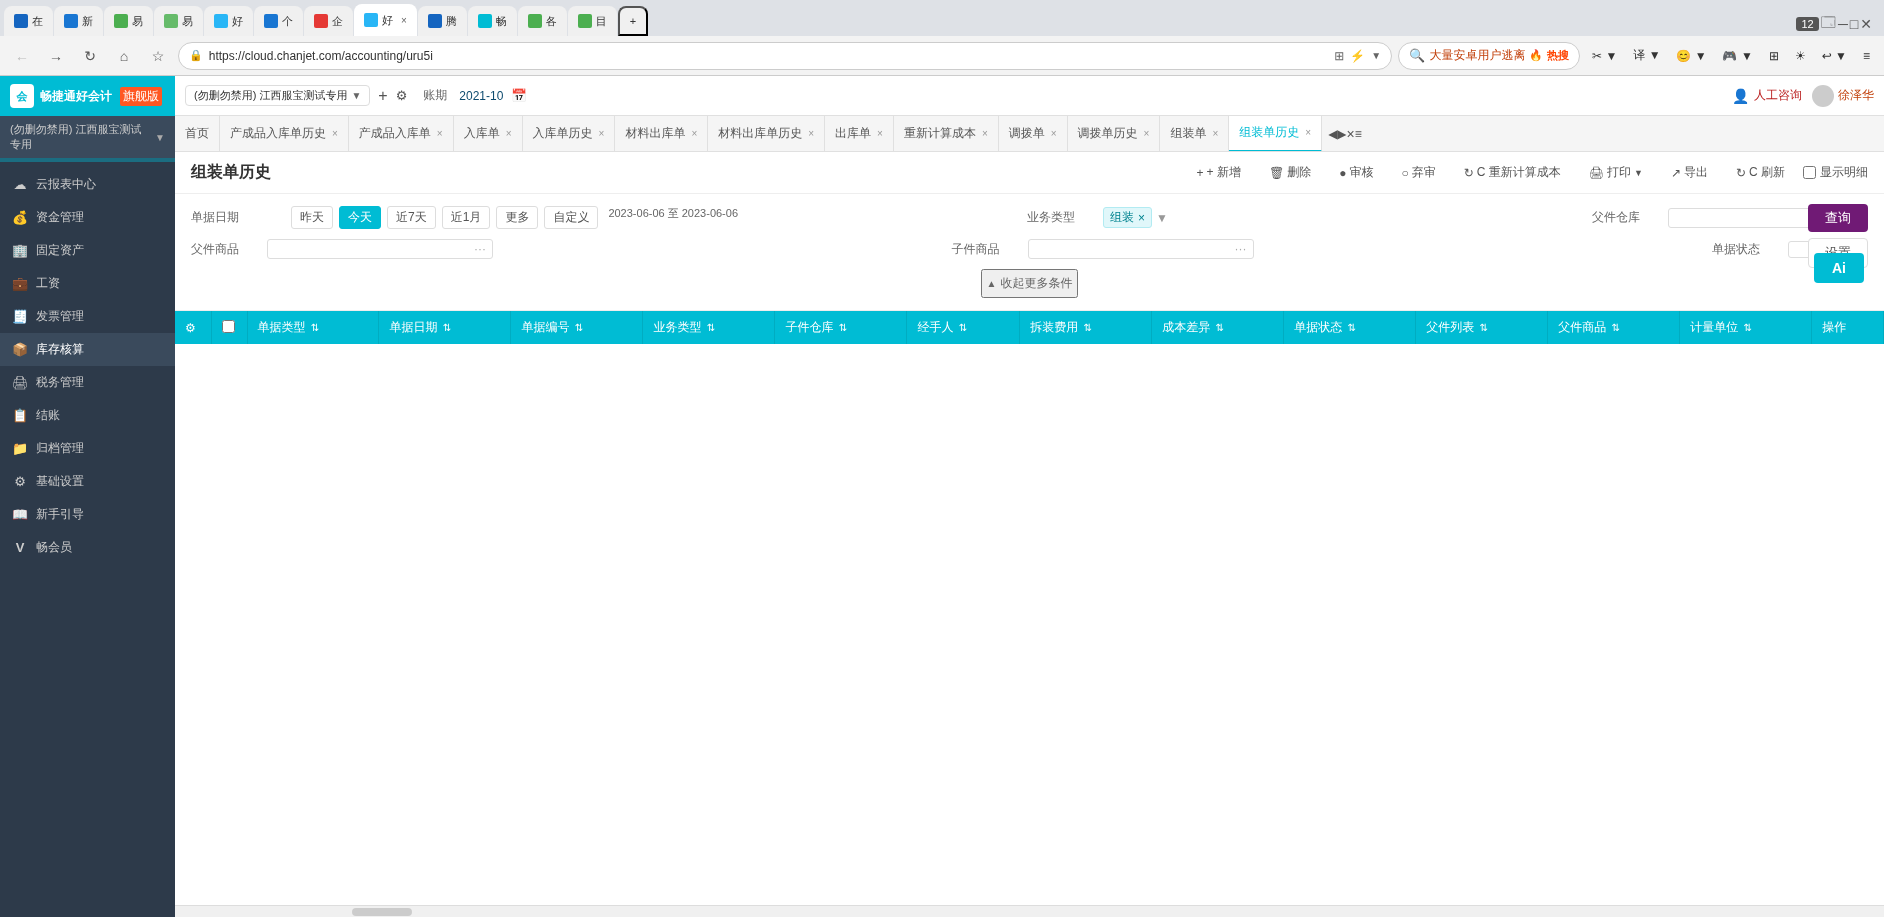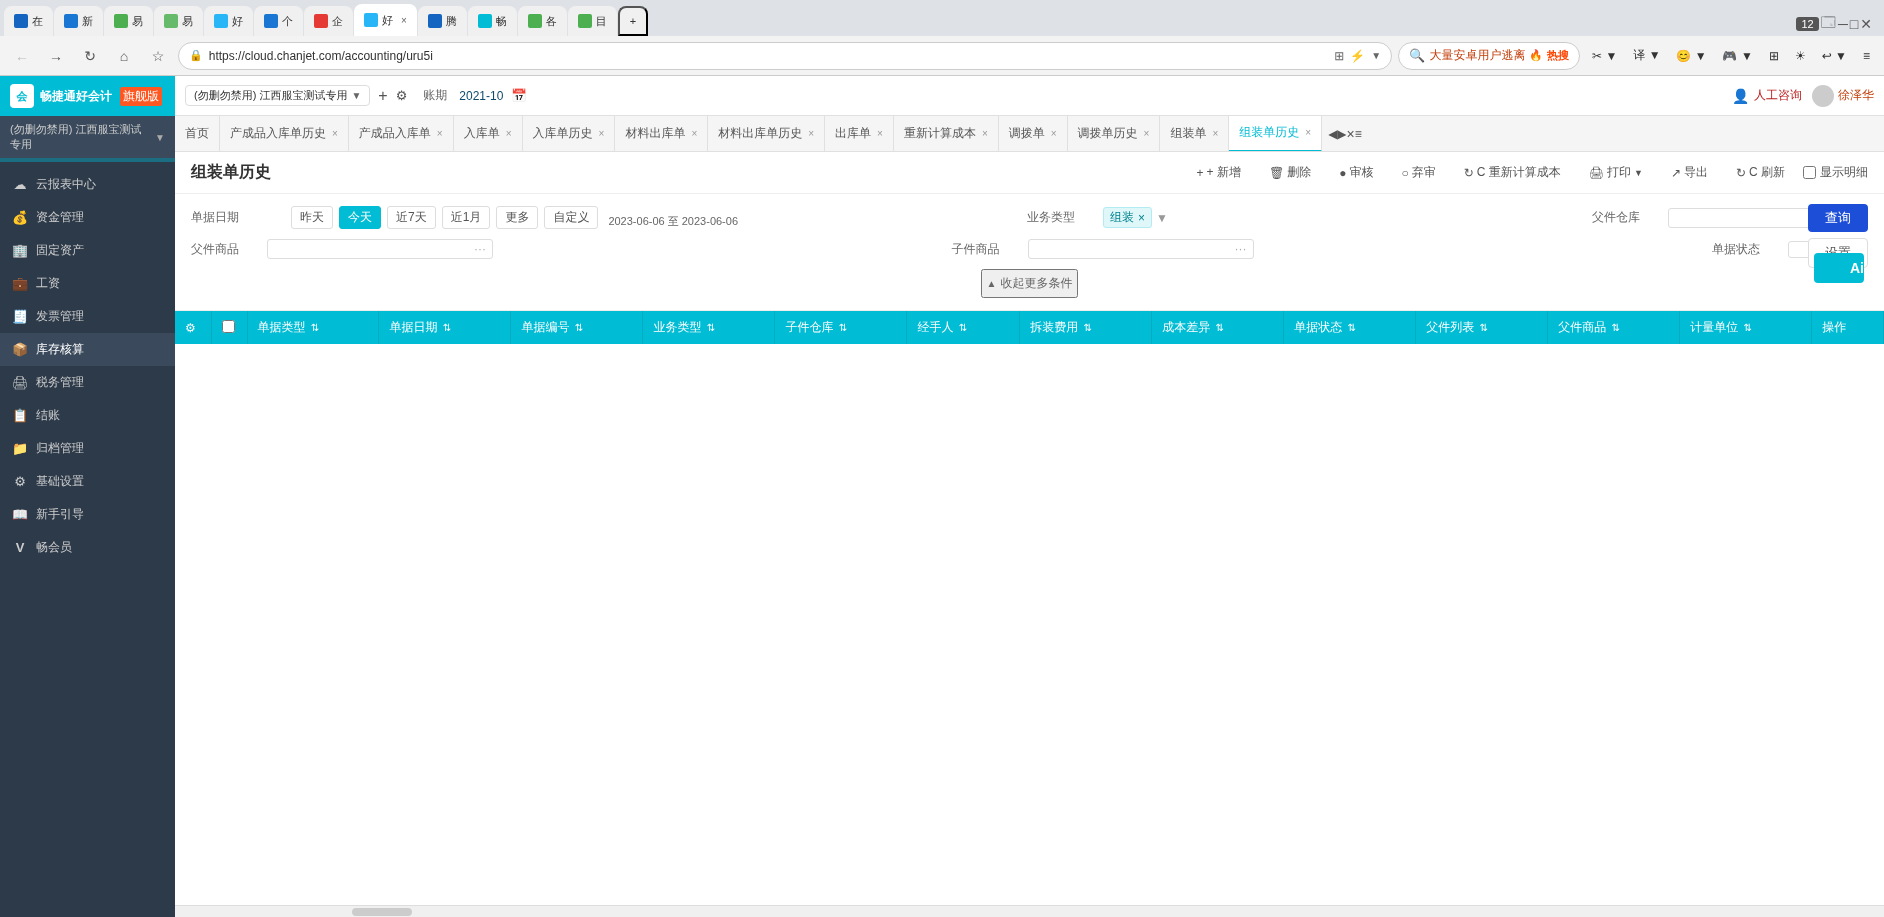"昨天" .filter-group { align-items: flex-end -> flex-start }
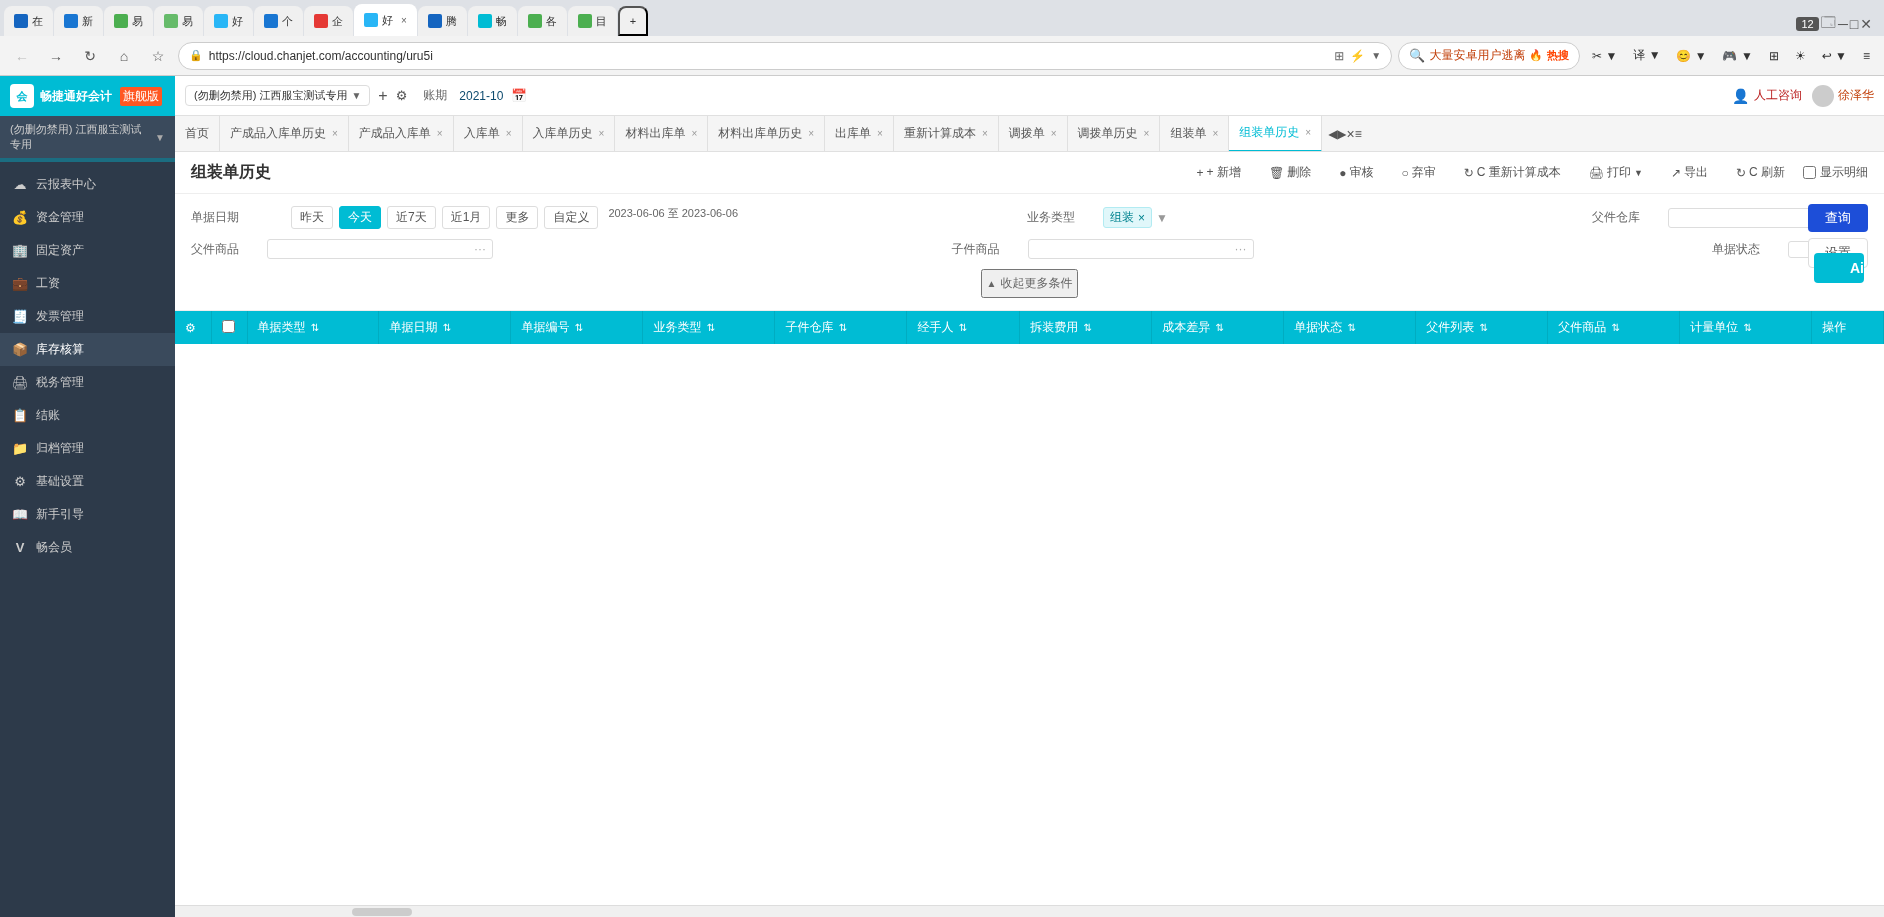"查询" .btn-query { background: #1d4ed8 -> #701a75 }
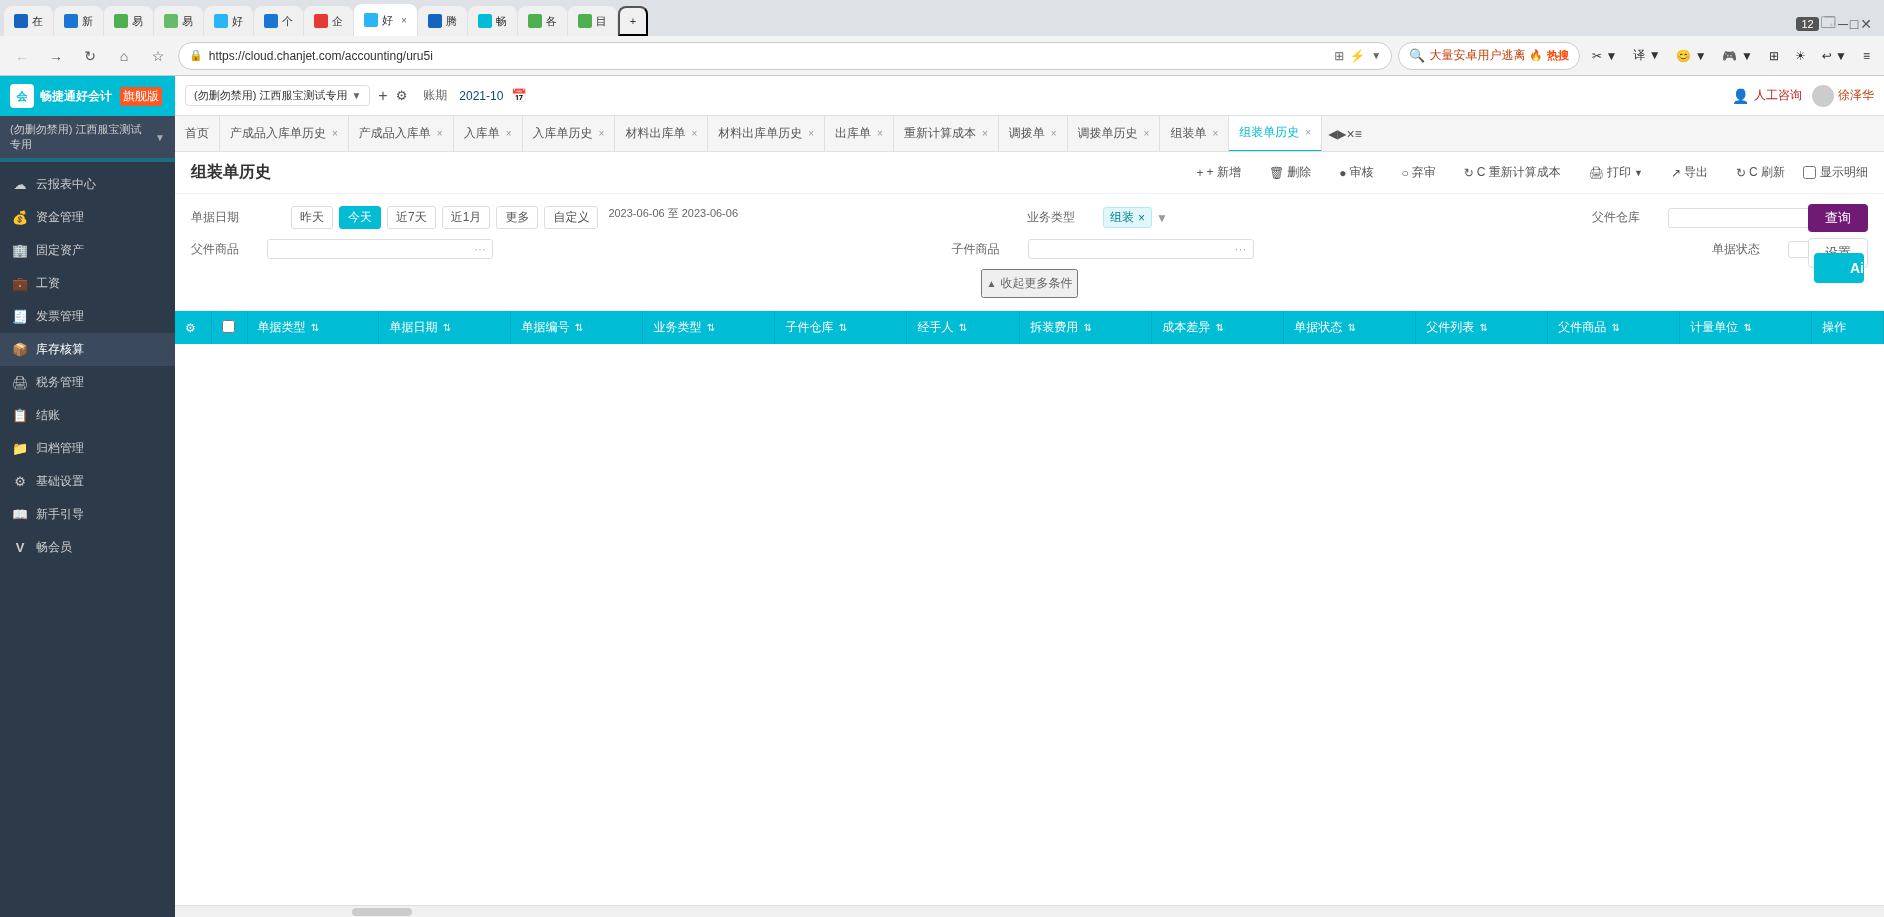"Ai" div { justify-content: flex-end -> center }
